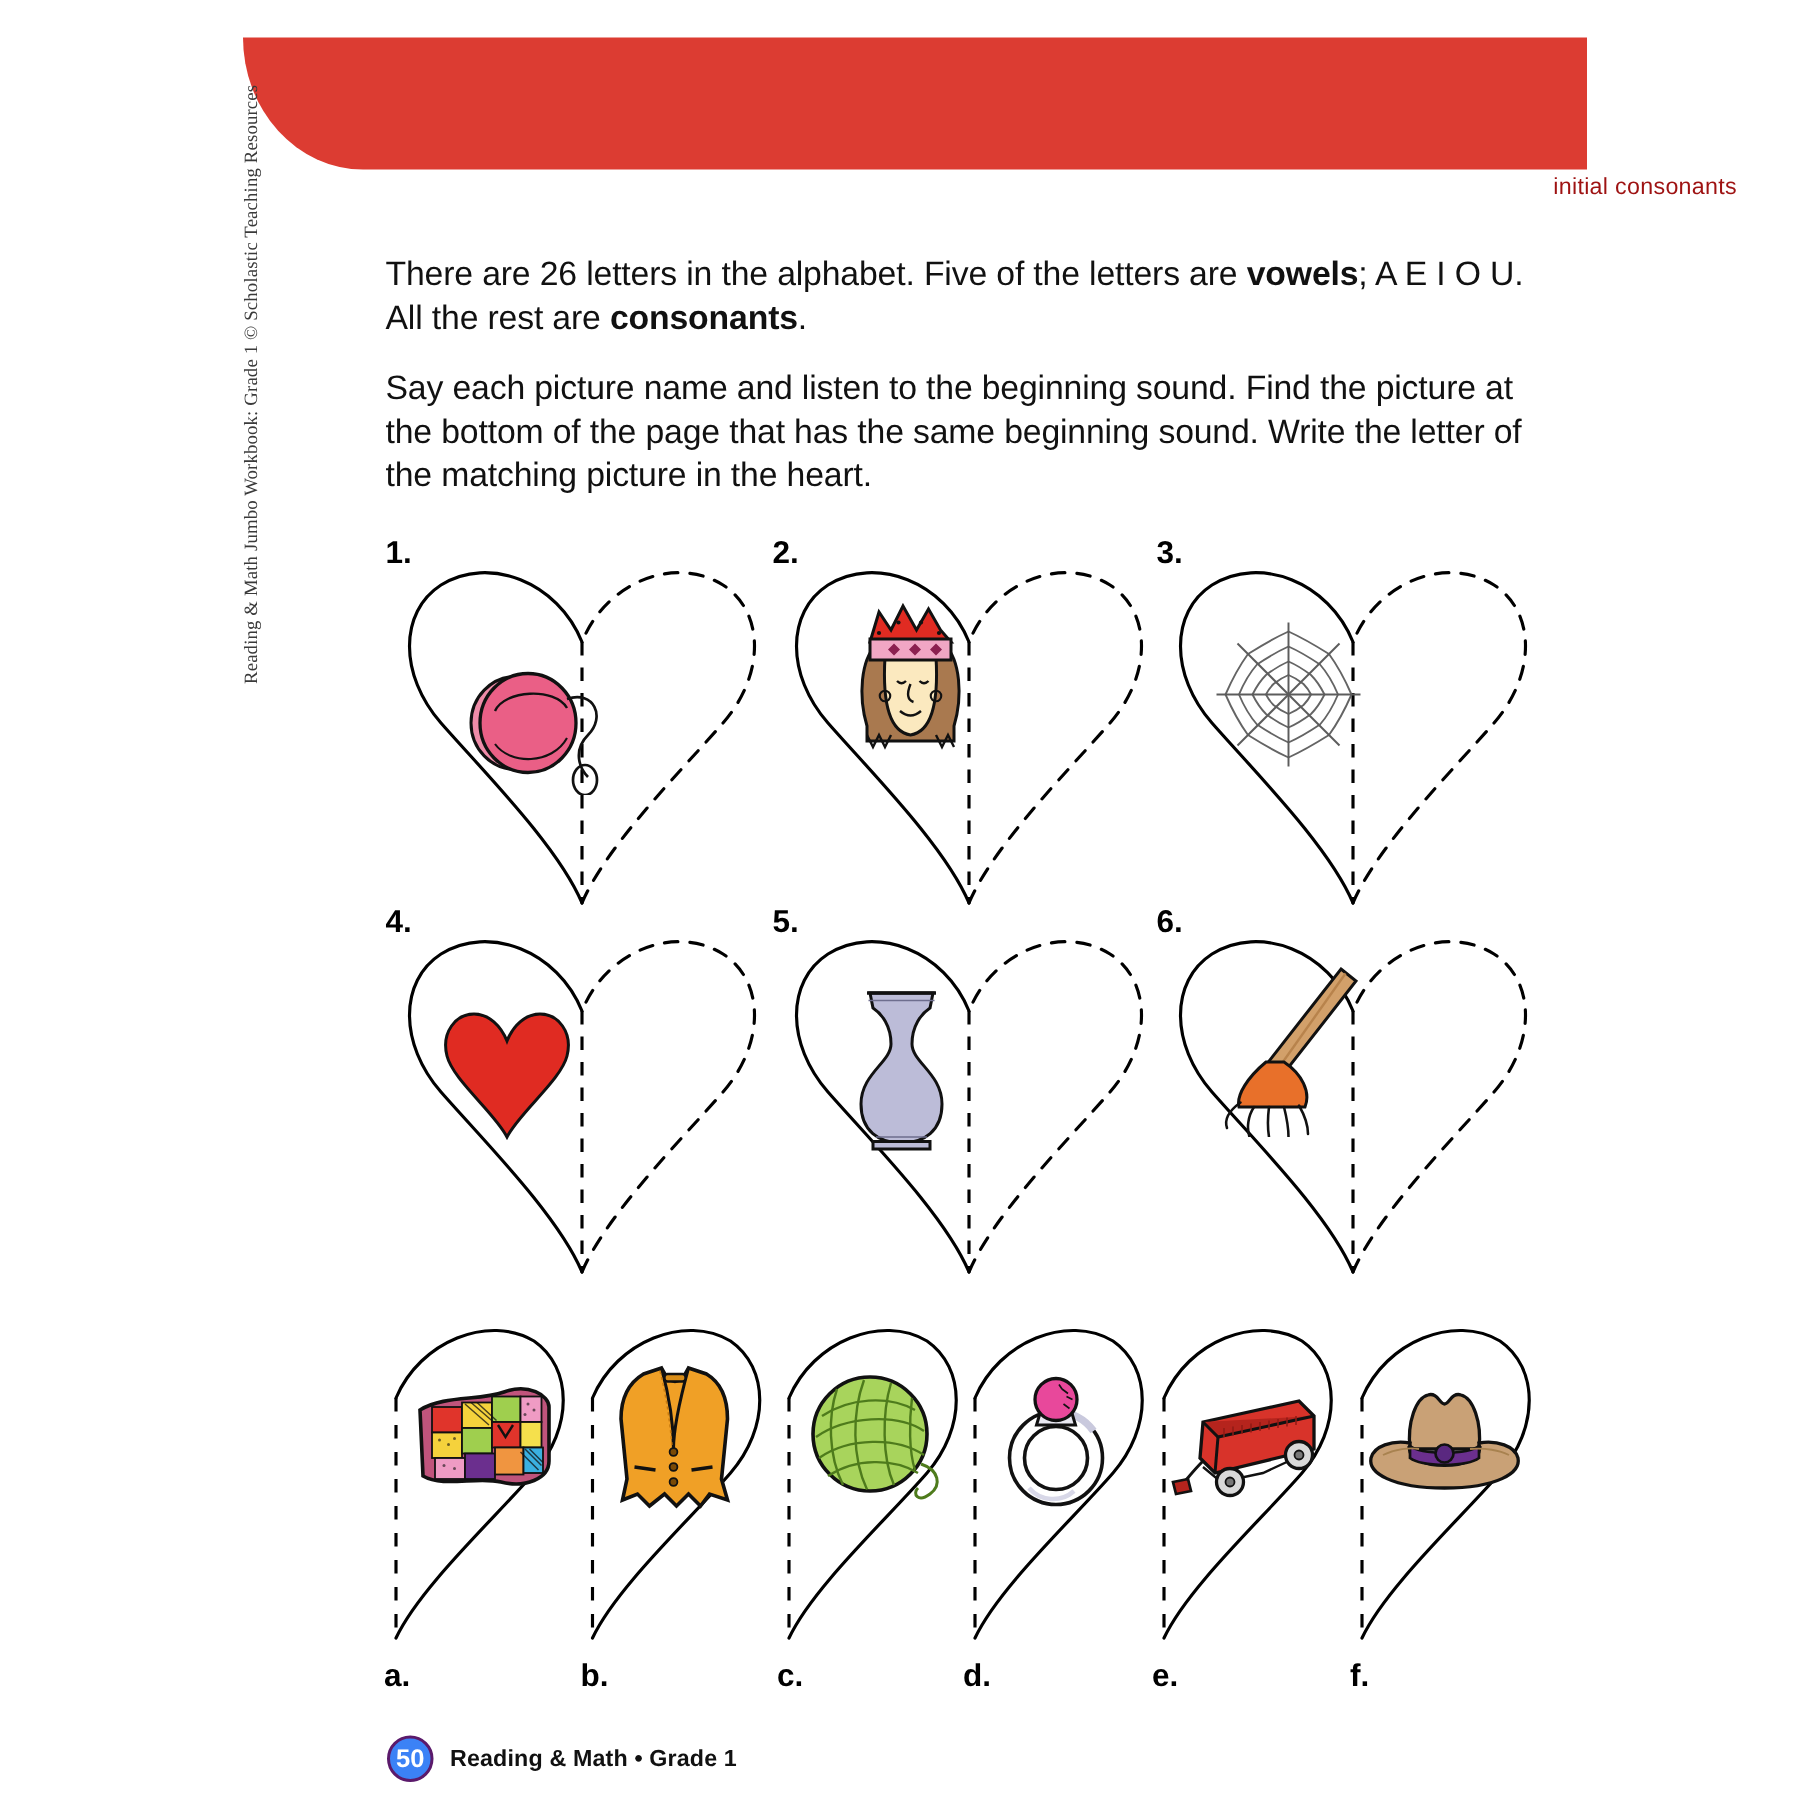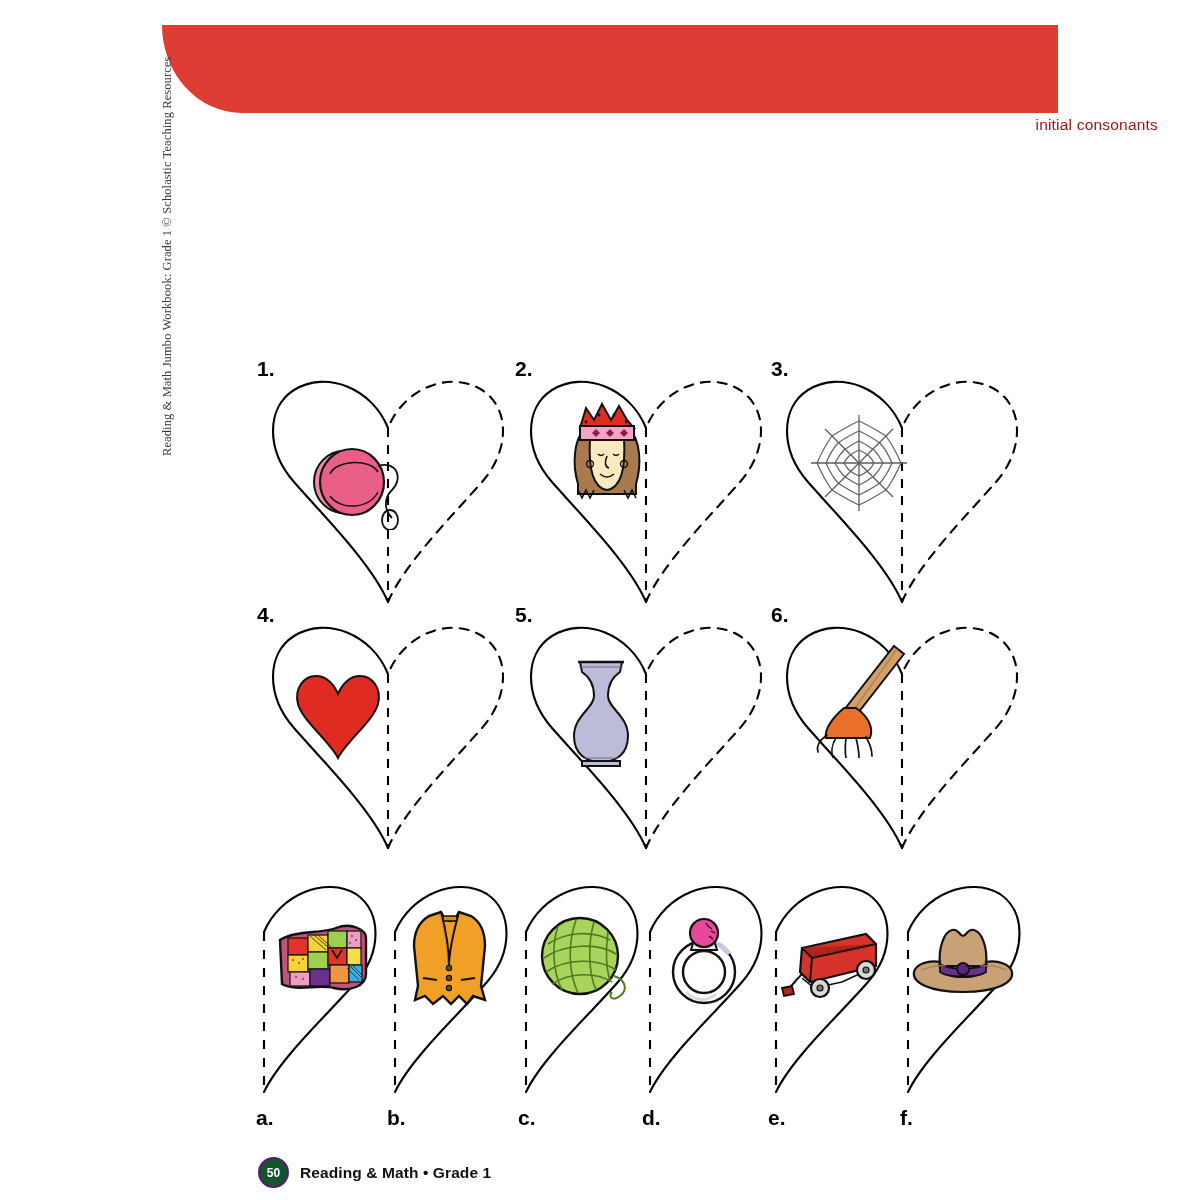"There are 26 letters in" p.para { html: none -> <p><span>There are 26 letters in the alphabet. Five of the letters are </span><b>vowels</b><span>; A E I O U. All the rest are </span><b>consonants</b><span>.</span></p> }
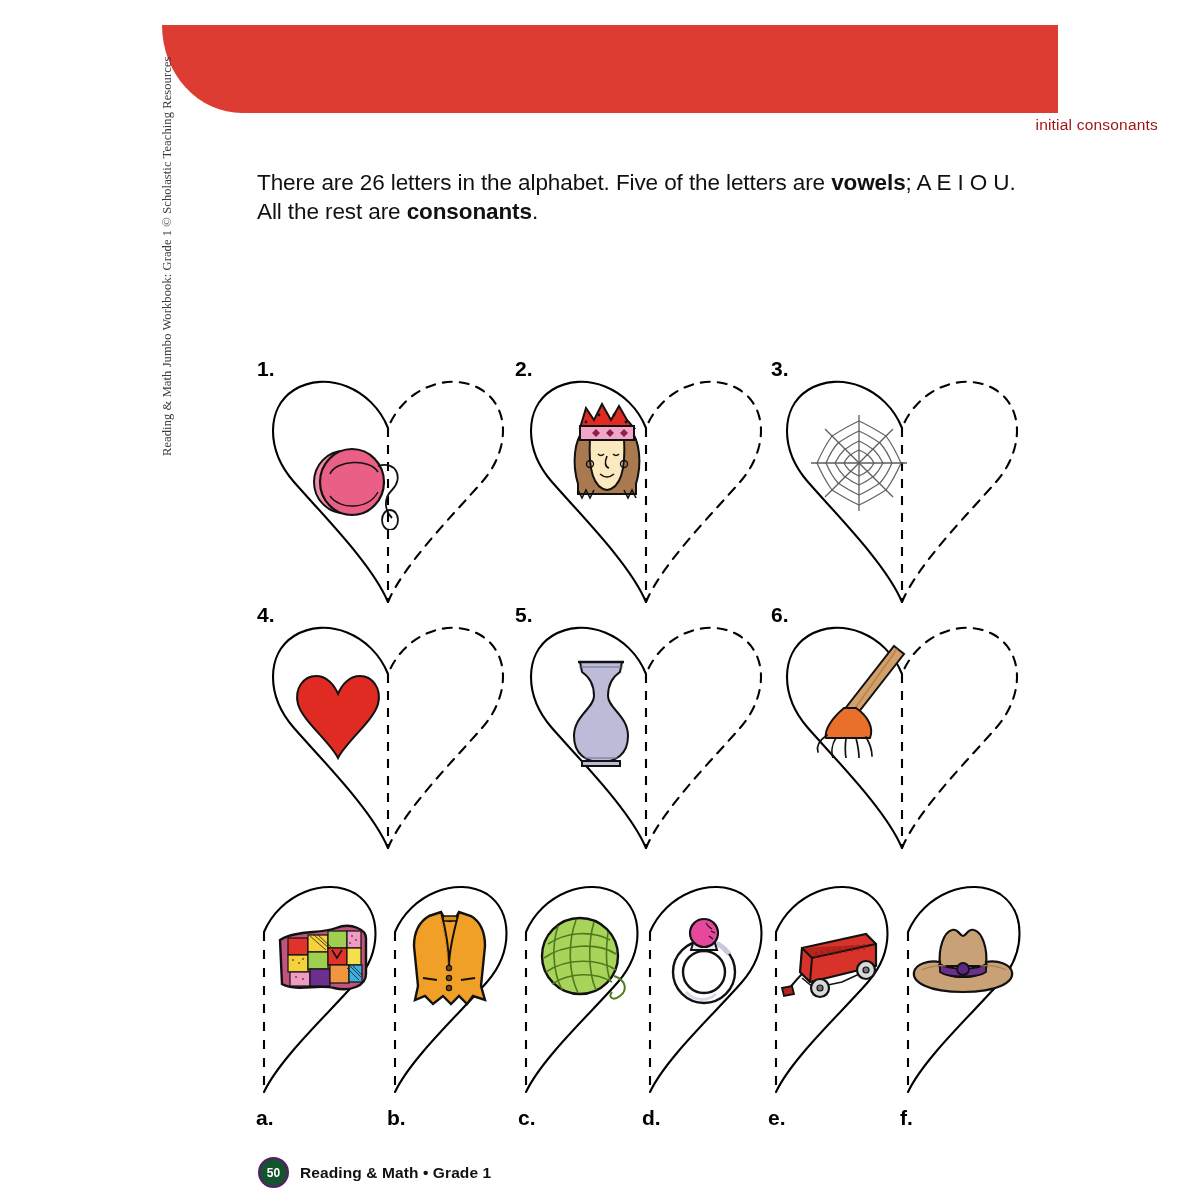"Say each picture name and" p.para { html: none -> <p>Say each picture name and listen to the beginning sound. Find the picture at the bottom of the page that has the same beginning sound. Write the letter of the matching picture in the heart.</p> }
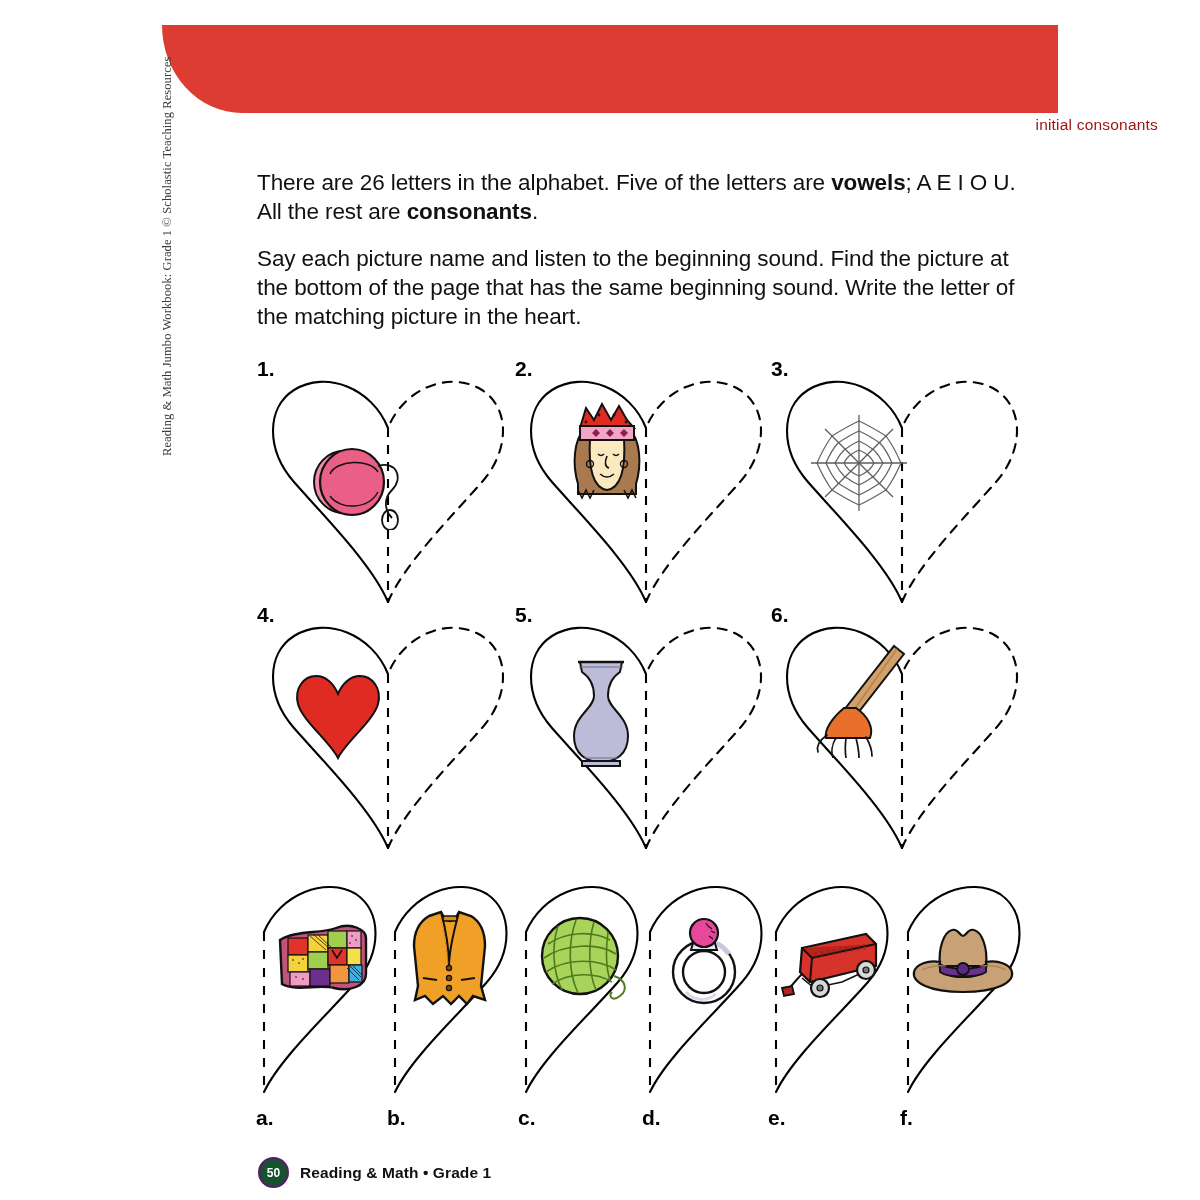"50" #page-badge { background: #14532d -> #3b82f6; font-size: 12px -> 17px }
